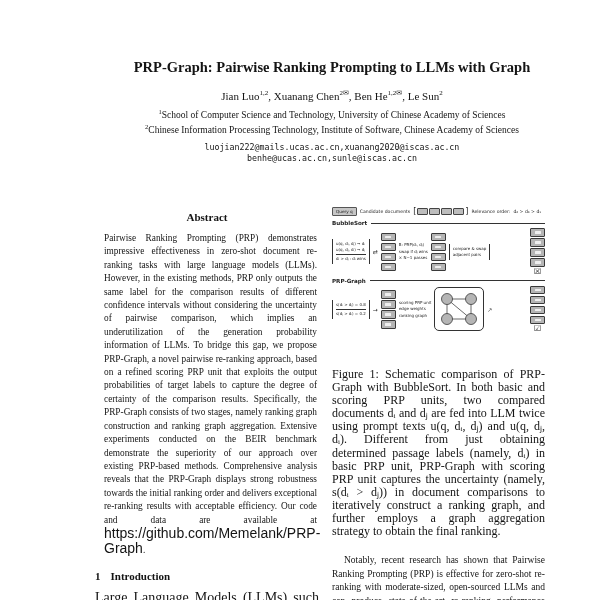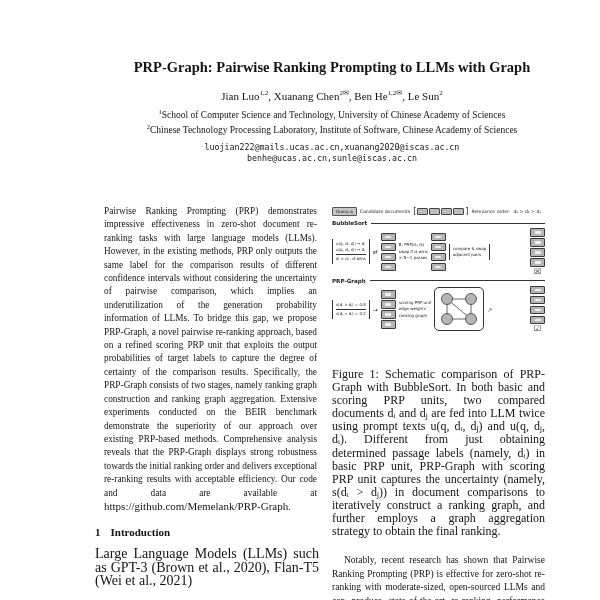"Chinese Technology Processing" span { text: Technology Processing Laboratory -> Information Processing Technology }
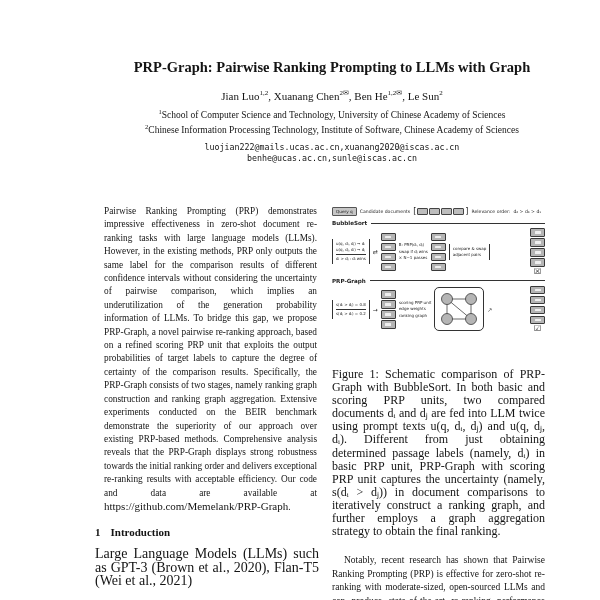"Abstract" div.abs-head { html: none -> <div>Abstract</div> }
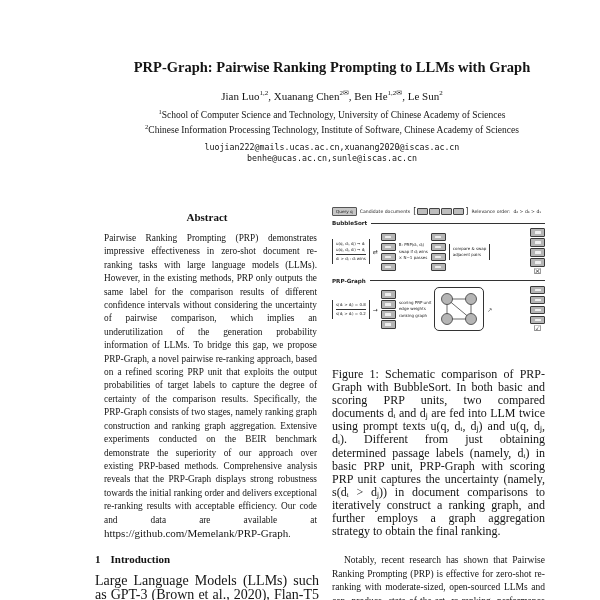"https://github.com/Memelank/PRP-Graph" .mono { font-family: Liberation Serif, serif -> Liberation Sans, sans-serif; font-size: 11px -> 14px }
